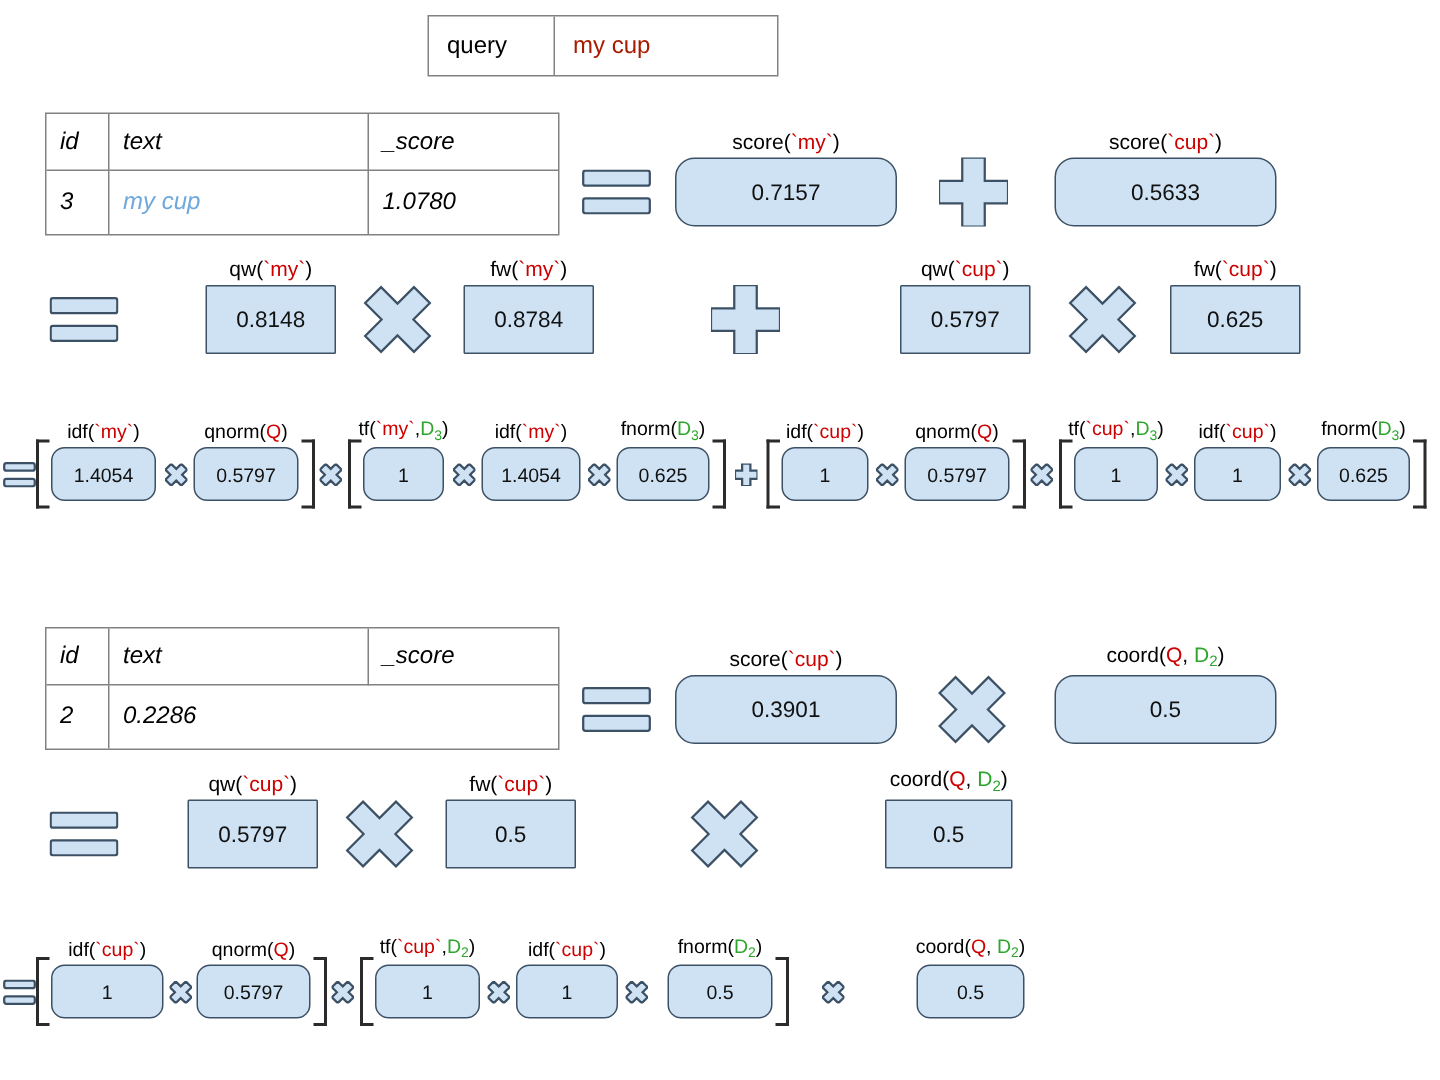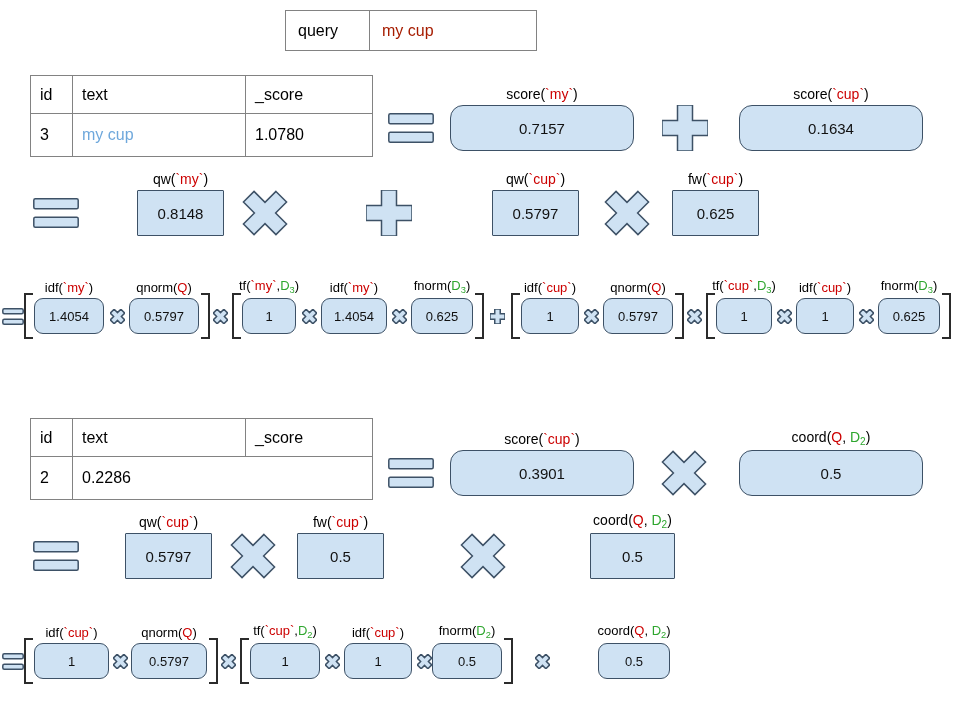"query" .qtable { width: 252px -> 234px }
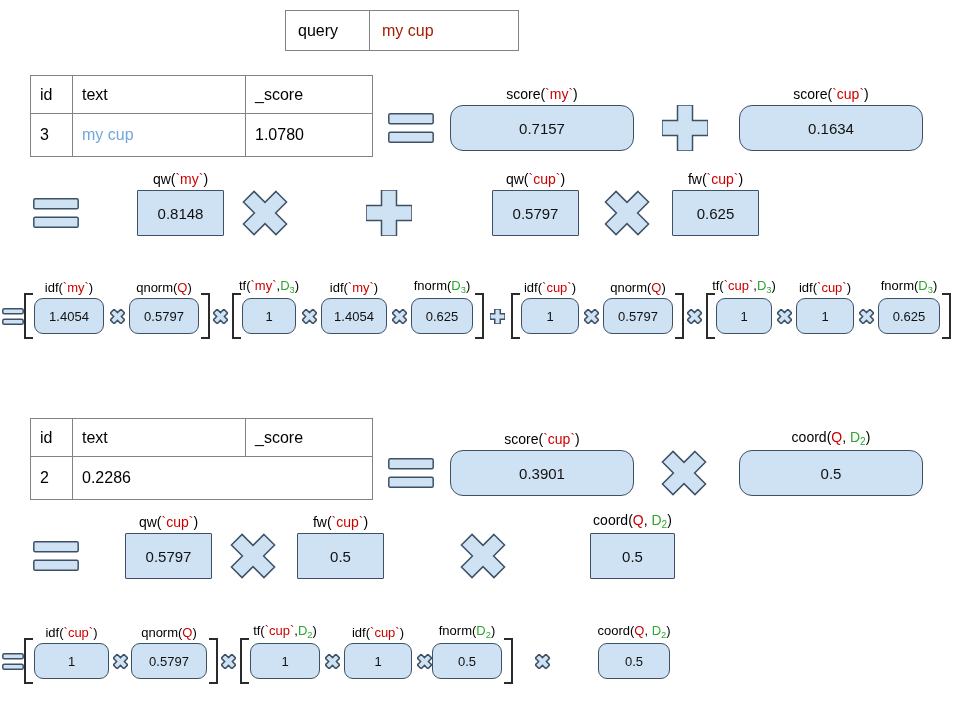"id" .dtable { font-style: none -> italic }
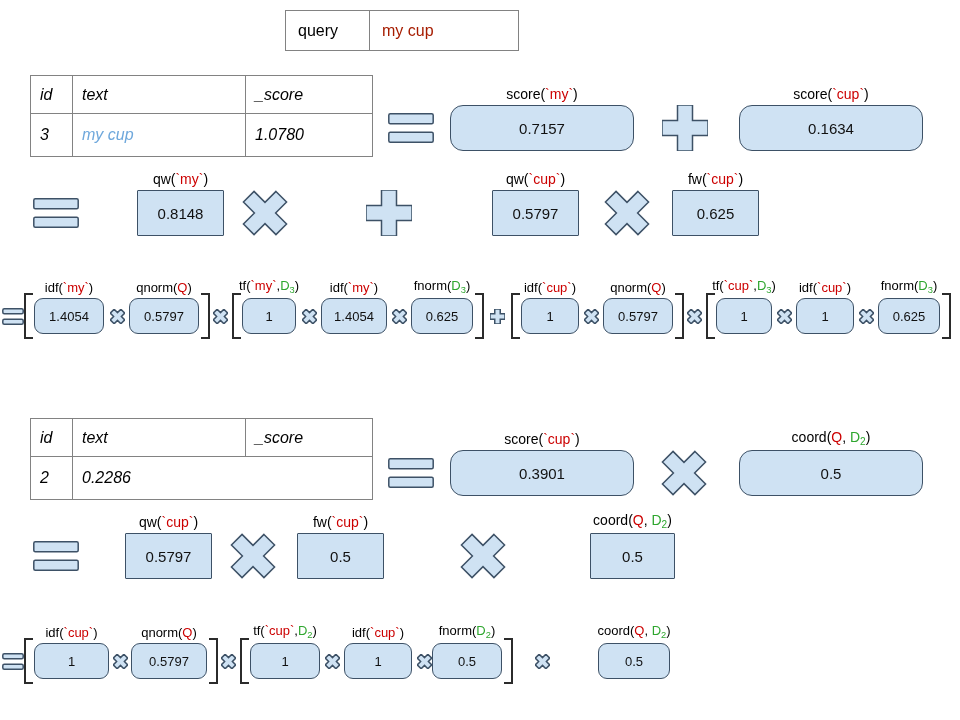"0.7157" .box.lg { width: 184px -> 148px }
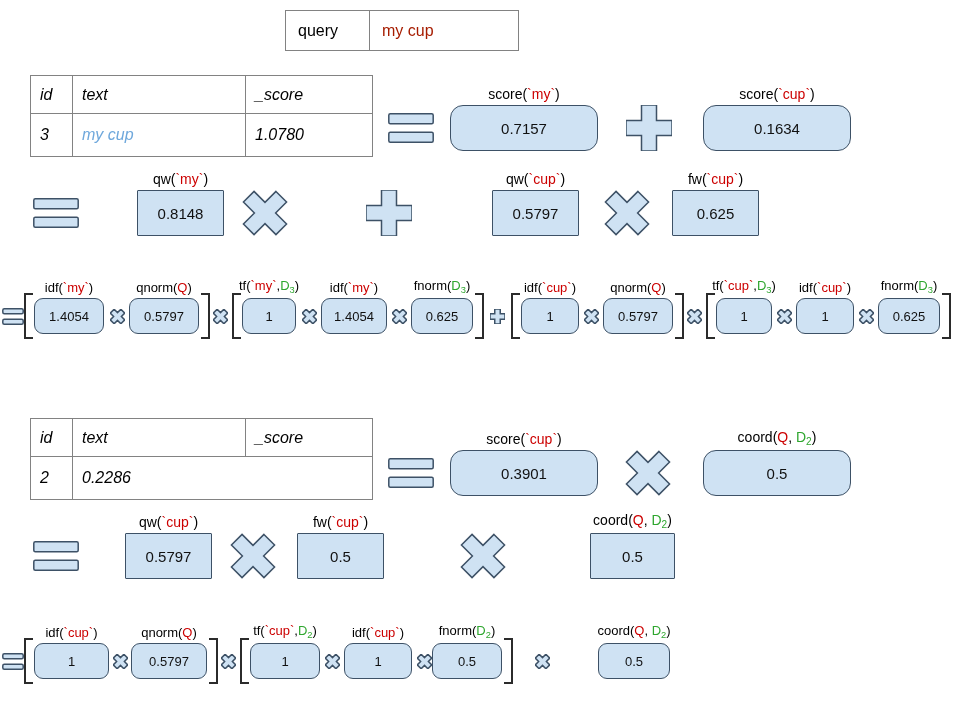"0.1634" div.box { text: 0.1634 -> 0.5633 }
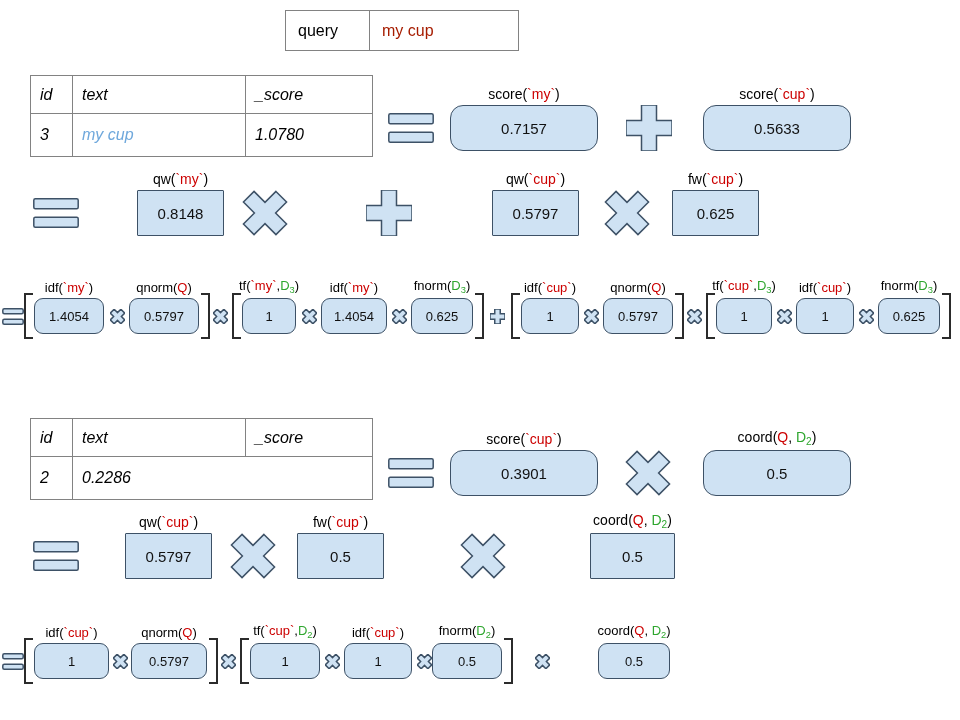"fw(`my`)" div.lbox { html: none -> <div> <div><span>fw(</span><span>`my`</span><span>)</span></div> <div>0.8784</div> </div> }
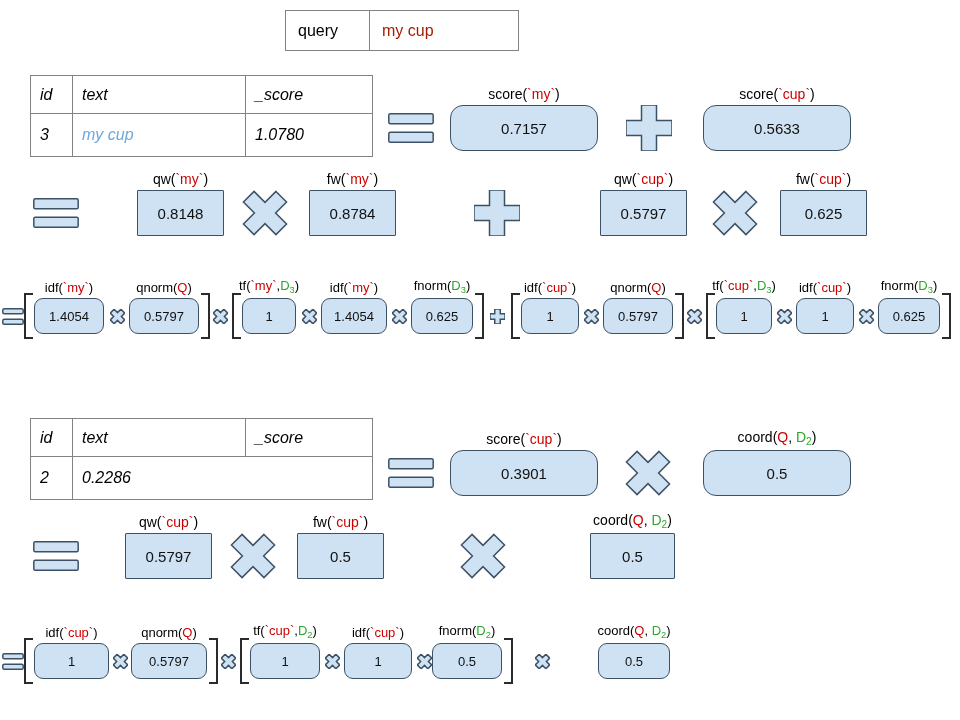"fnorm(D2)" div.lbox { margin-left: 0 -> 13px }
